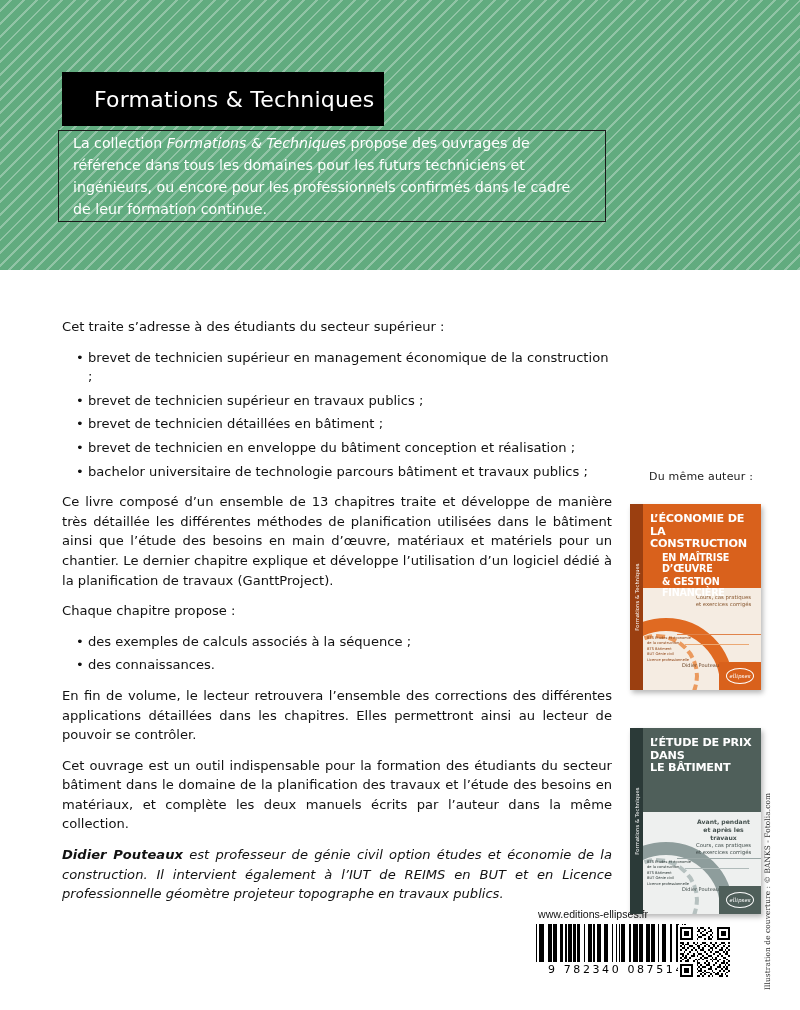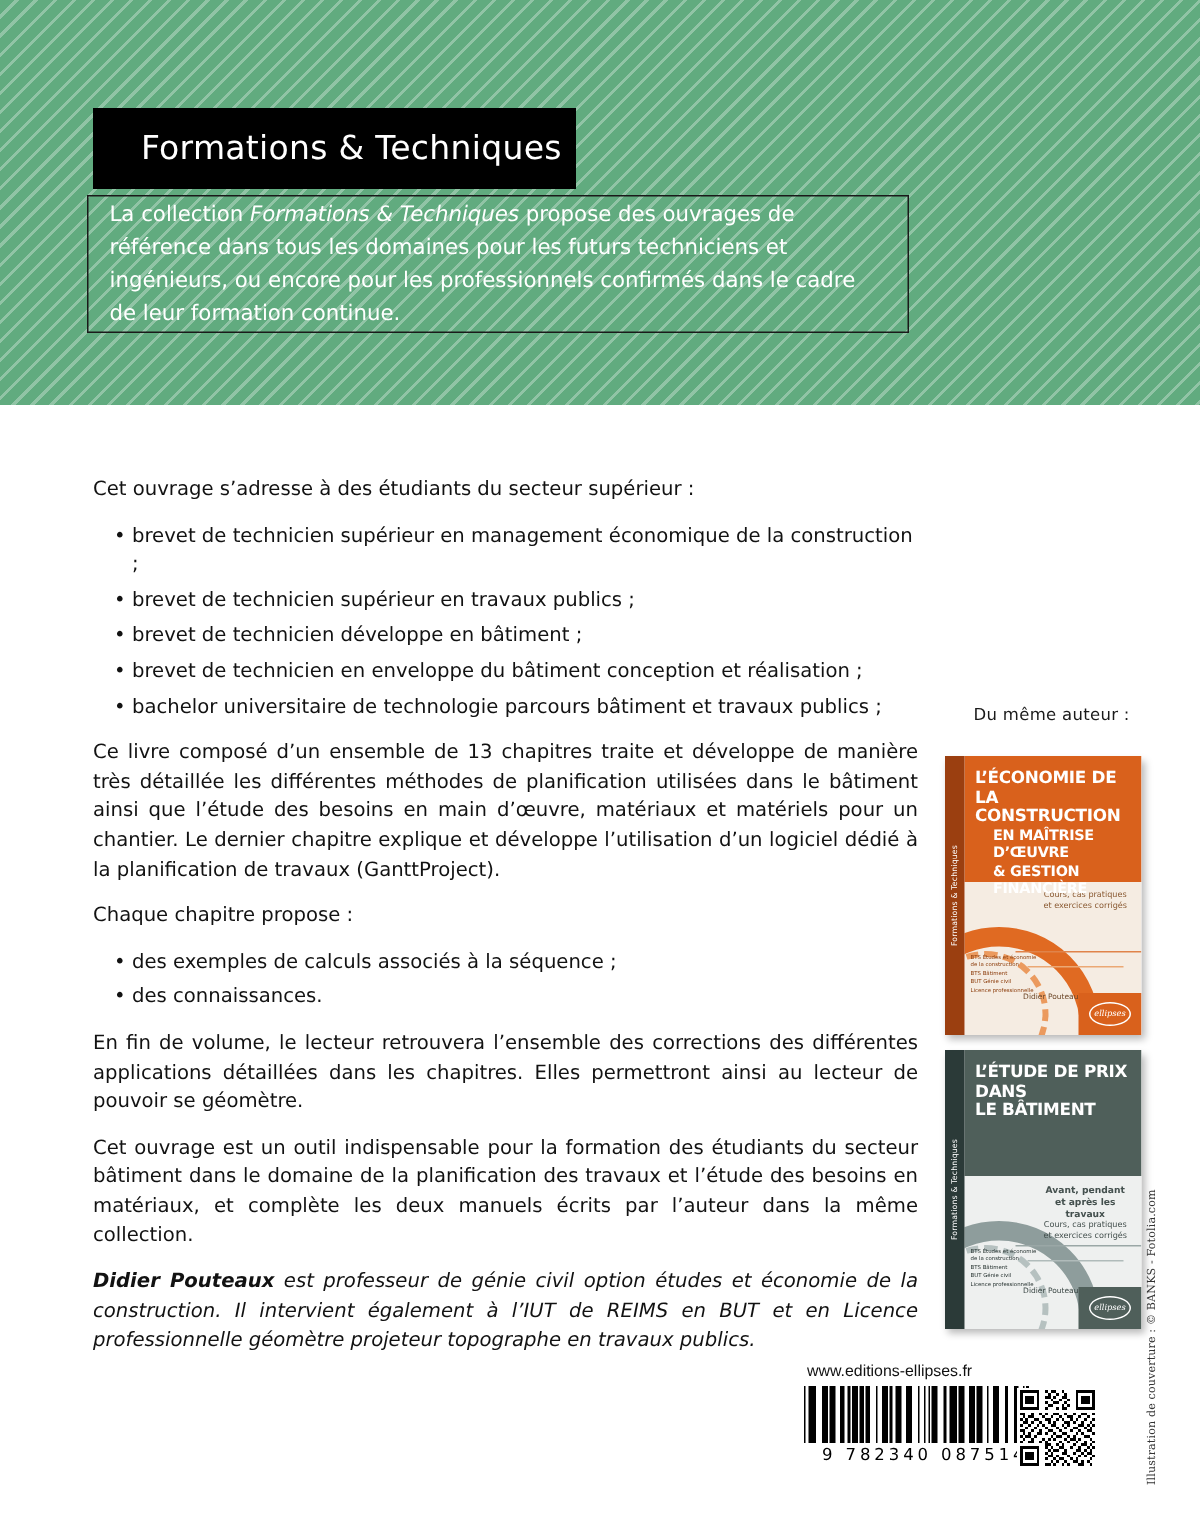"Cet ouvrage s’adresse à des" p.nojust { text: ouvrage -> traite }
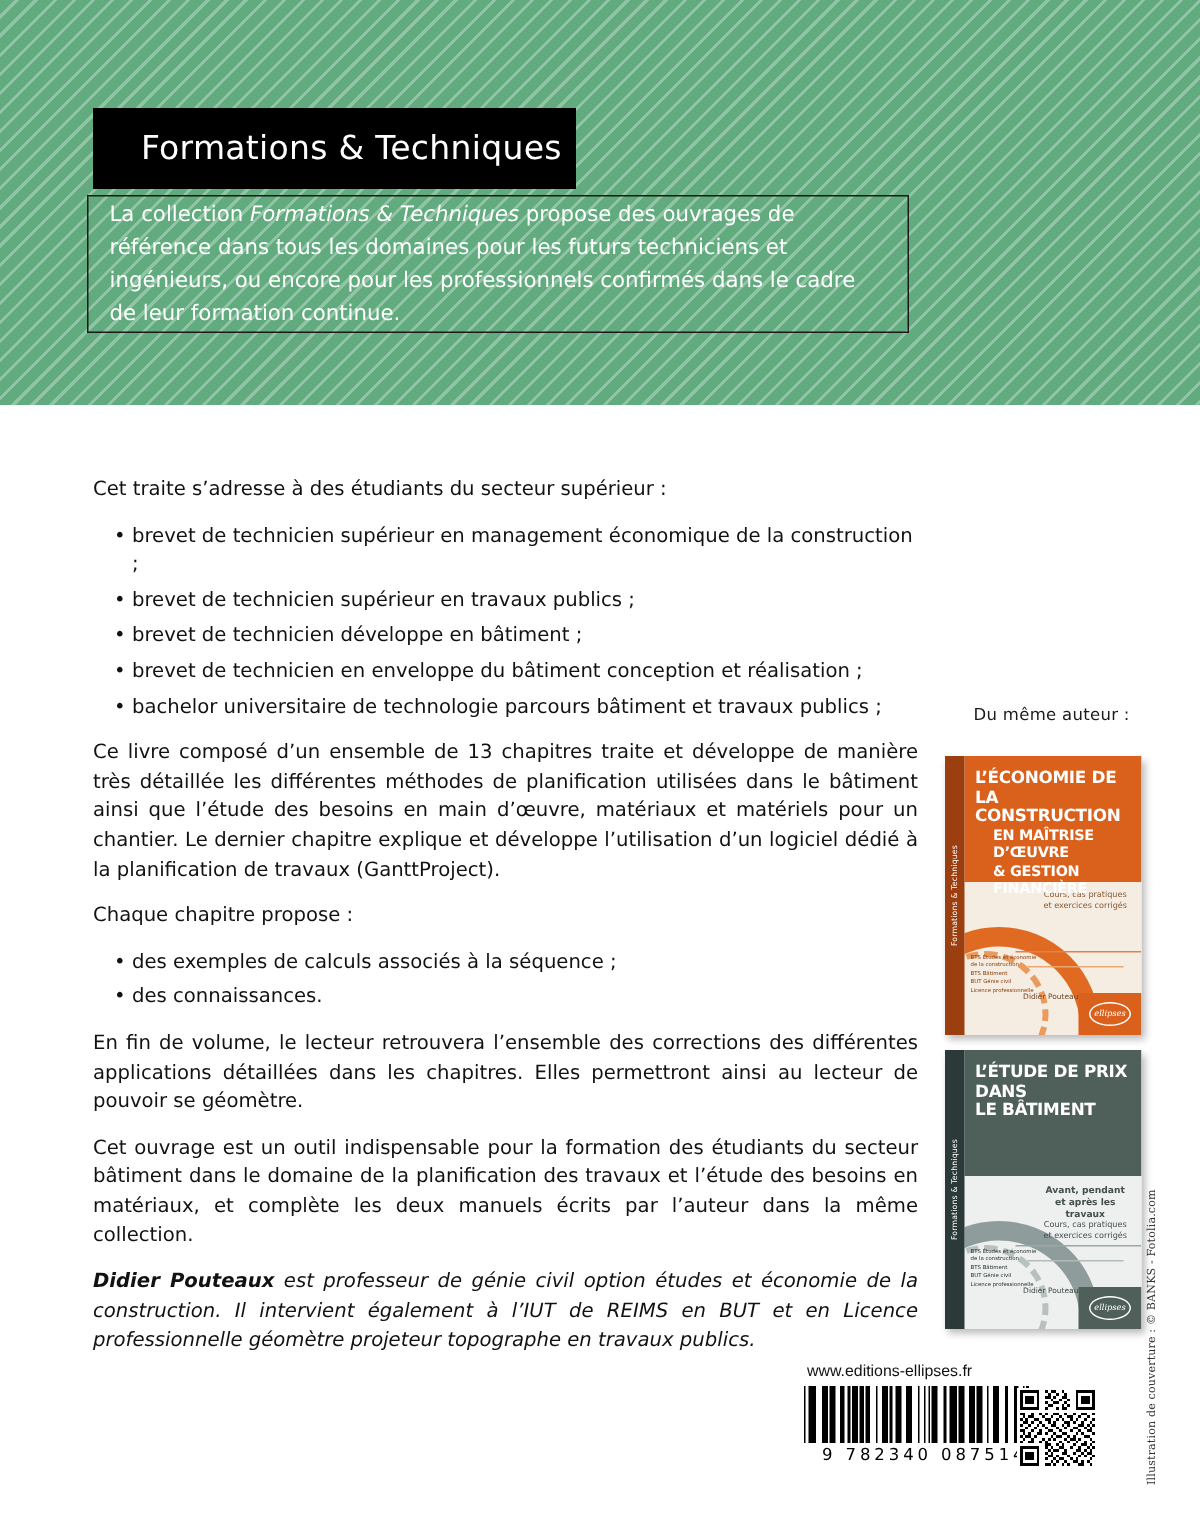"brevet de technicien développe en" li { text: développe -> détaillées }
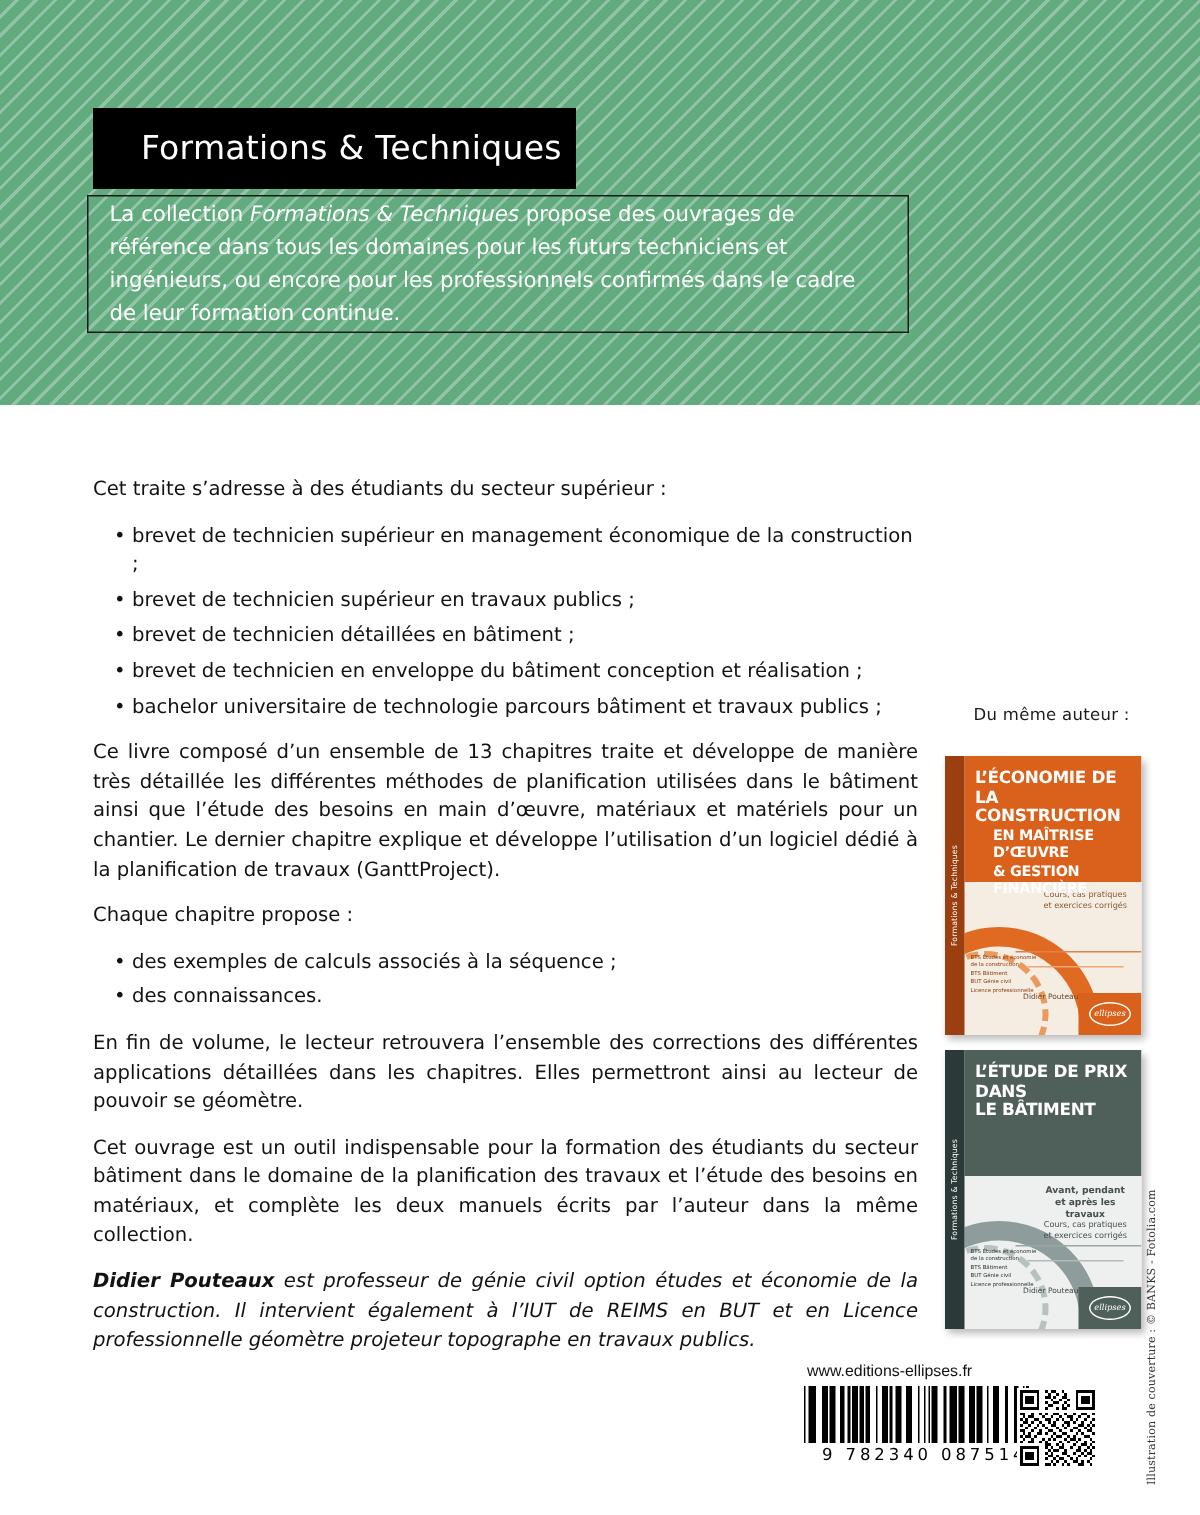"En fin de volume, le" p { text: géomètre -> contrôler }
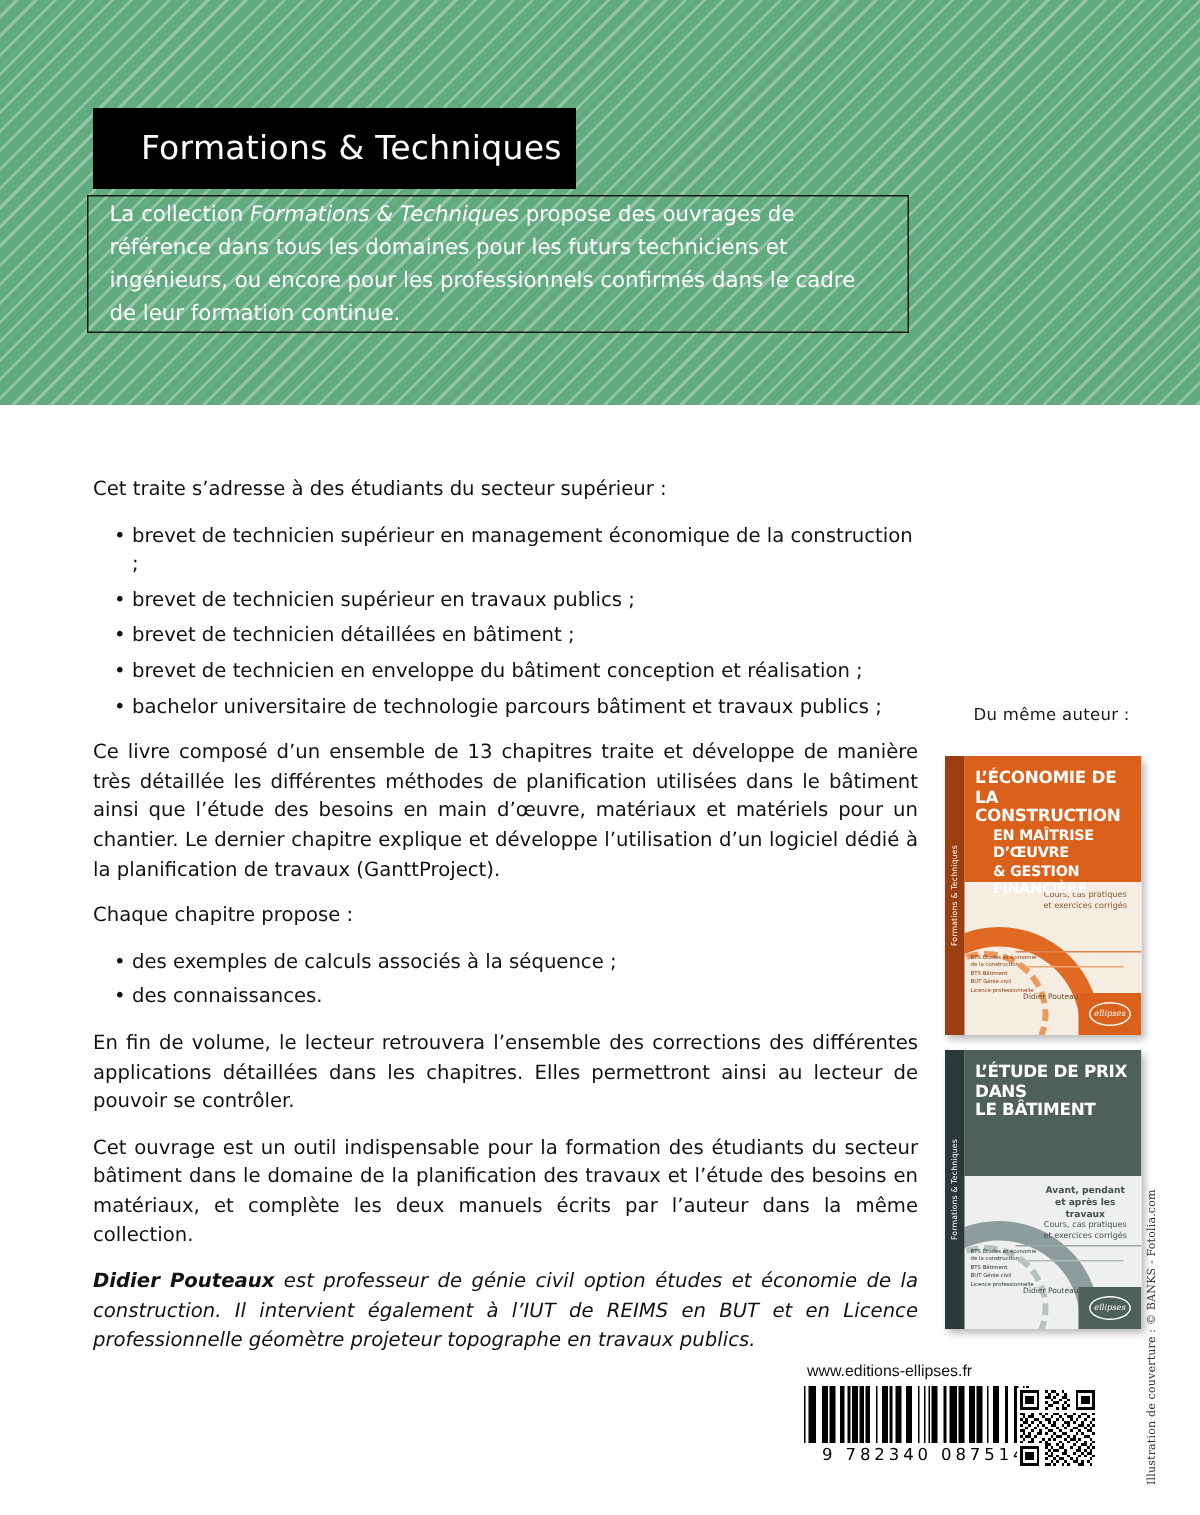"L’ÉTUDE DE PRIX" #book-2 { top: 700px -> 728px }
